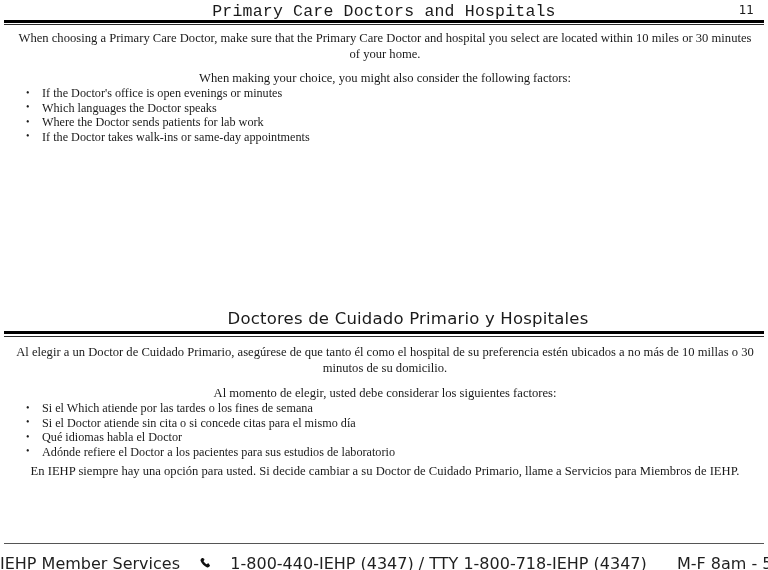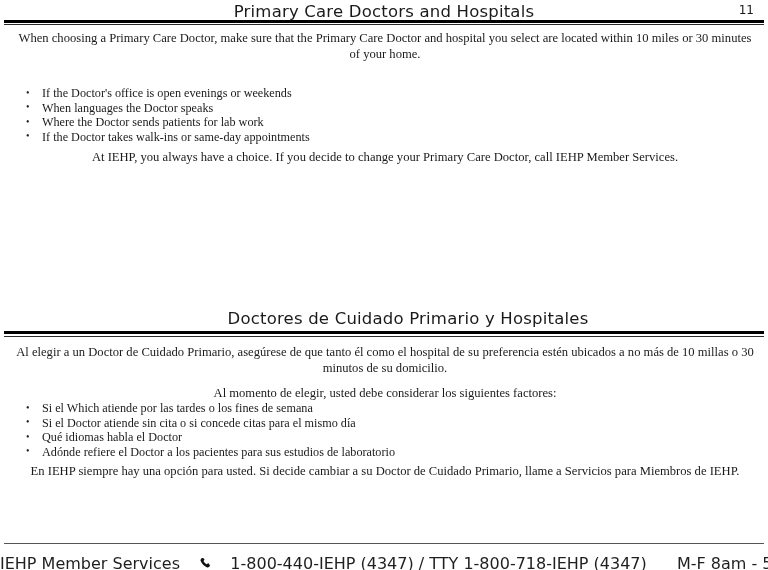"Primary Care Doctors and Hospitals" div.section-head { font-family: none -> Liberation Mono, monospace }
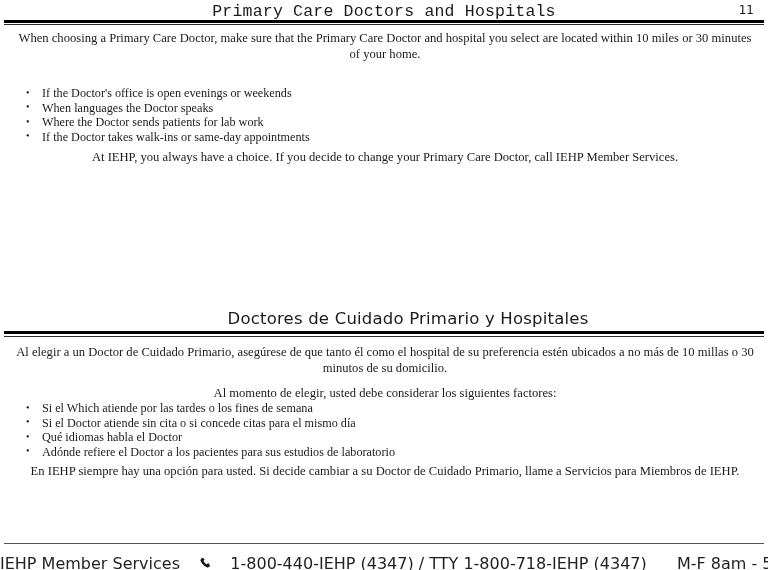"When making your choice, you" div.para { html: none -> <div>When making your choice, you might also consider the following factors:</div> }
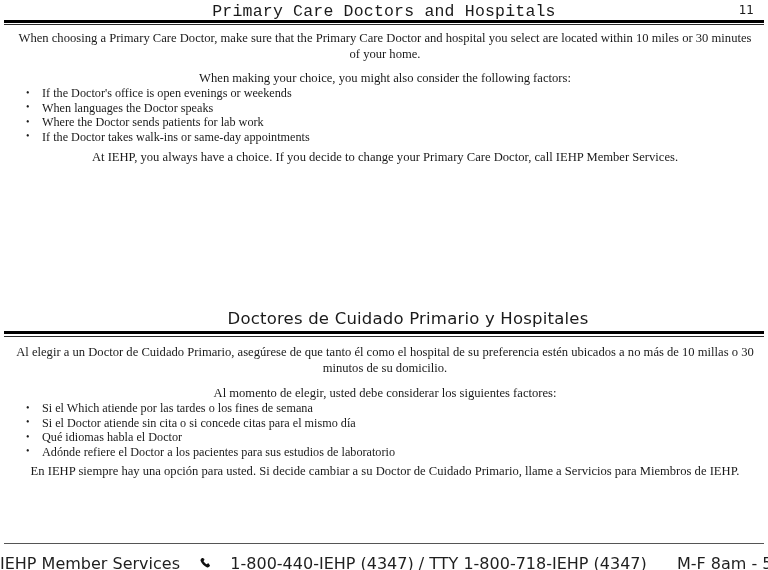"If the Doctor's office is" li { text: weekends -> minutes }
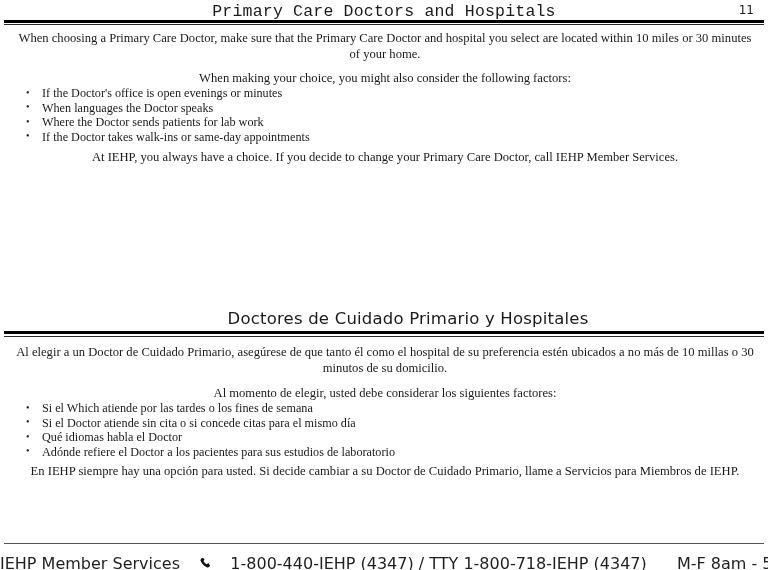"When languages the Doctor speaks" li { text: When -> Which }
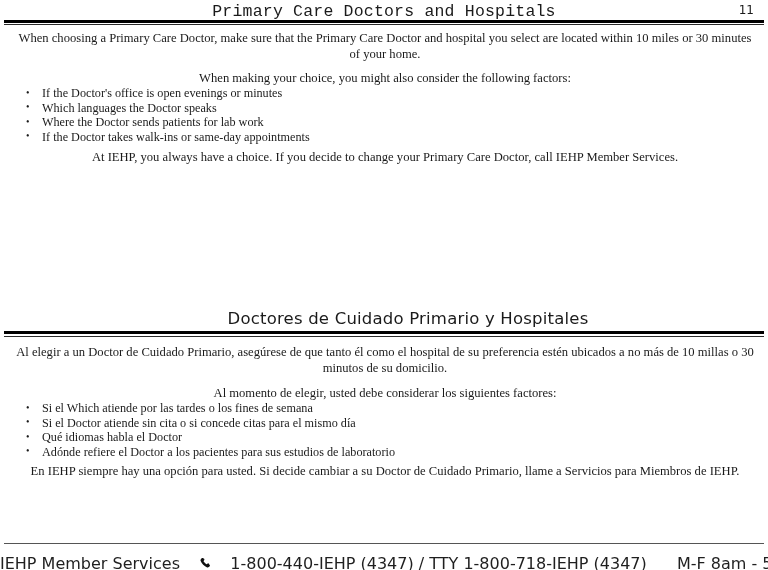"At IEHP, you always have" div.para { html: <div>At IEHP, you always have a choice. If you decide to change your Primary Care Doctor, call IEHP Member Services.</div> -> none }
